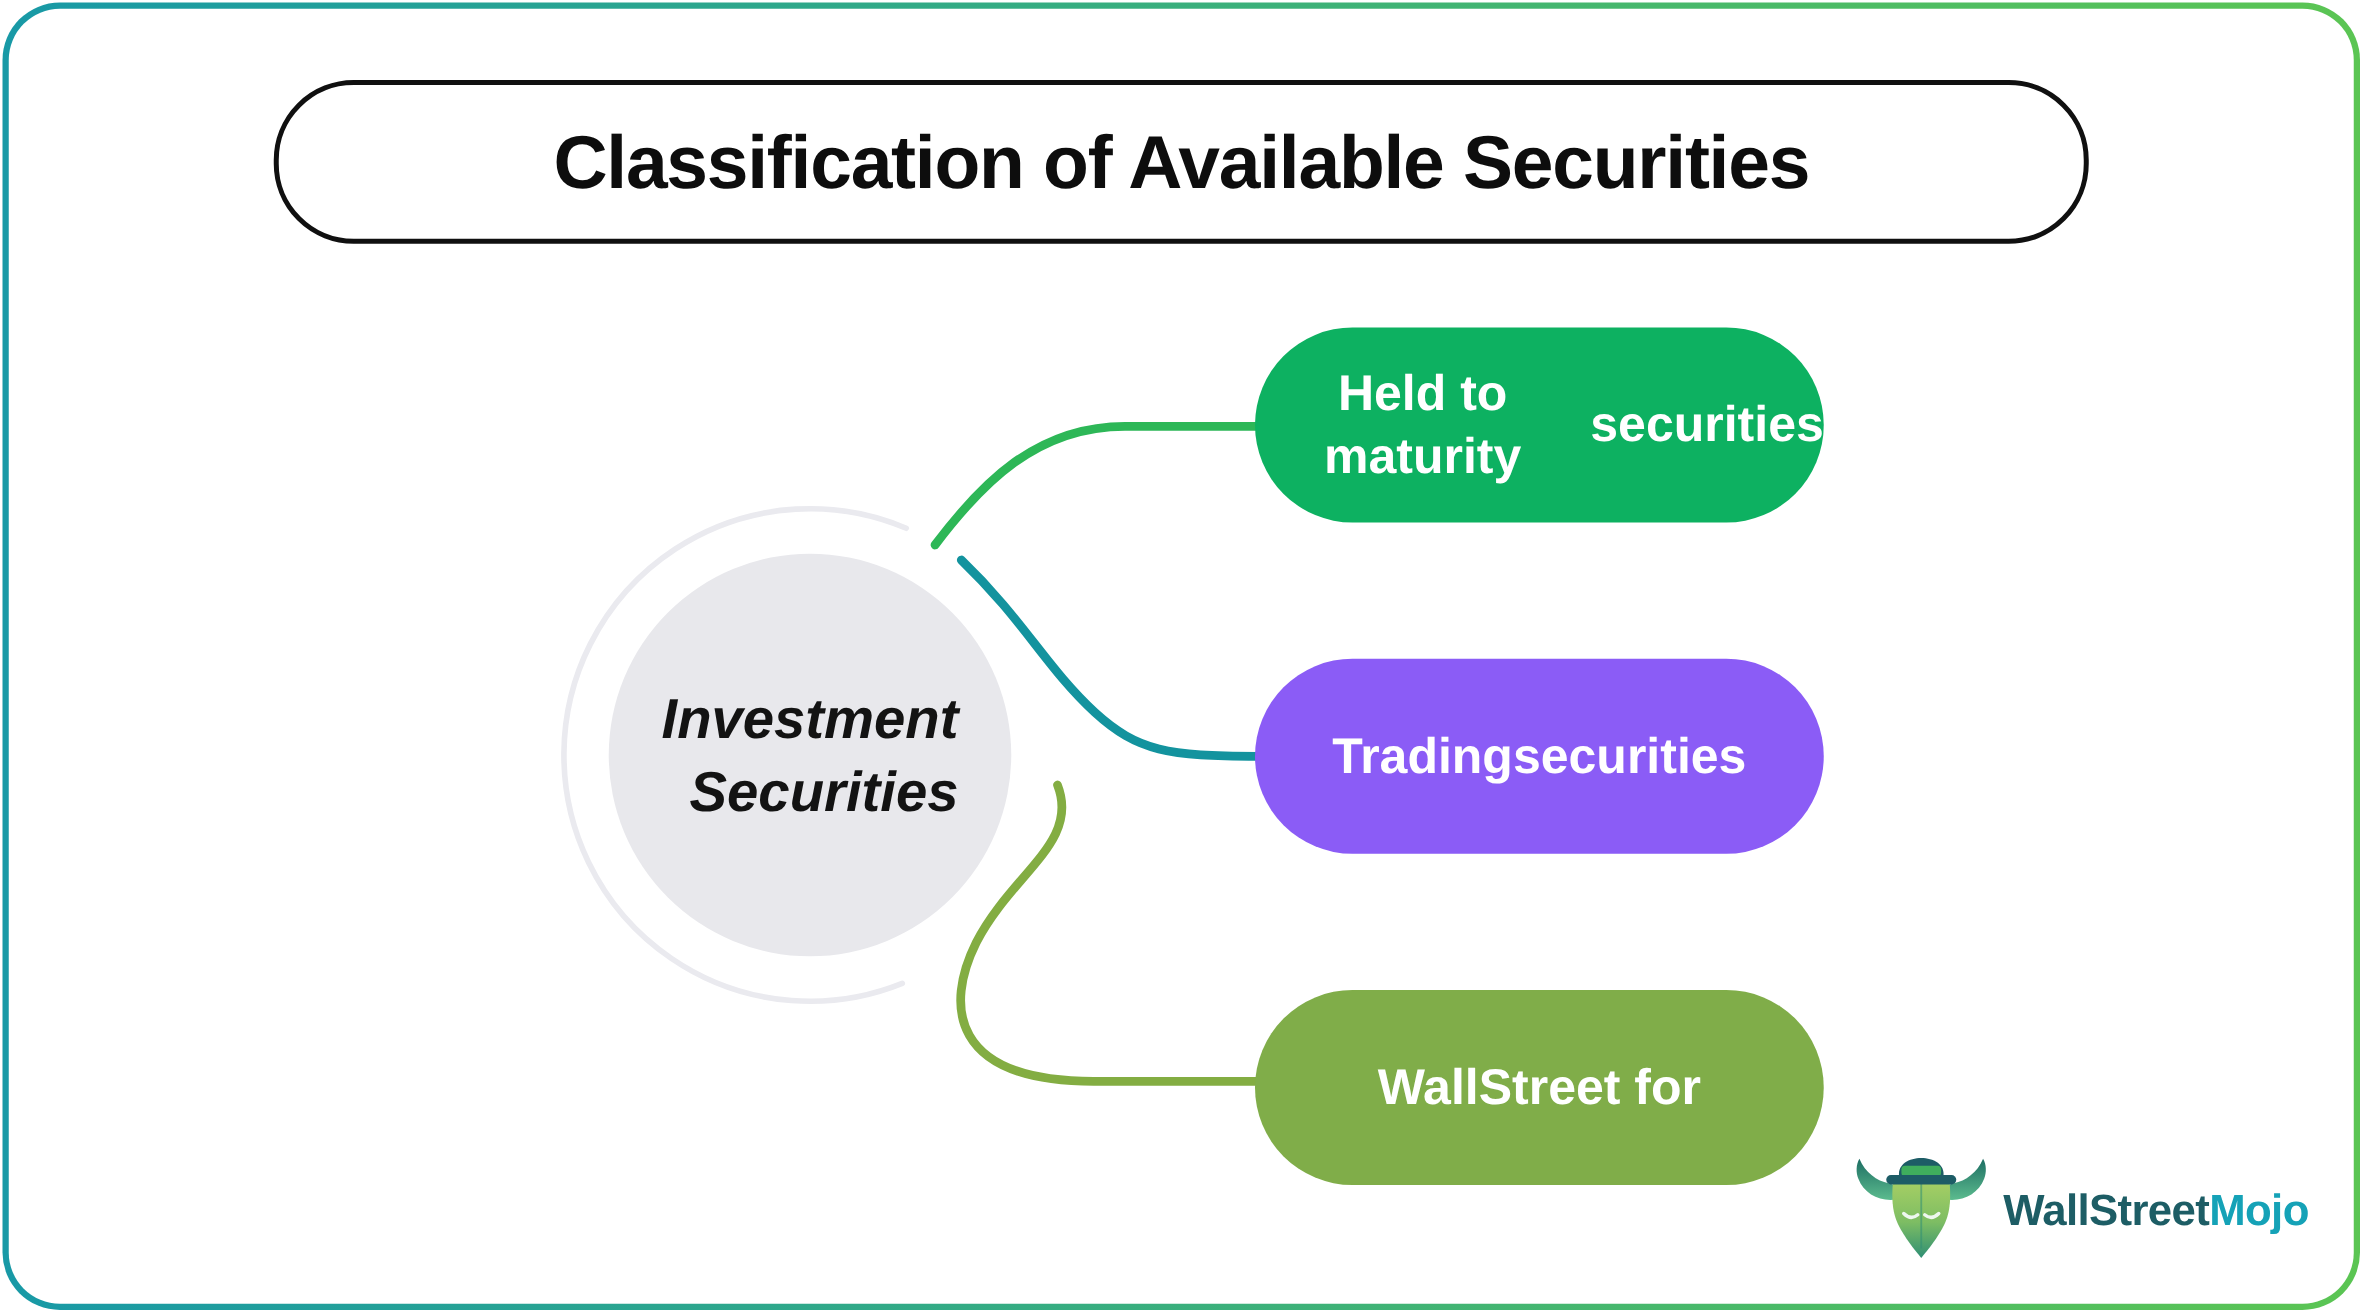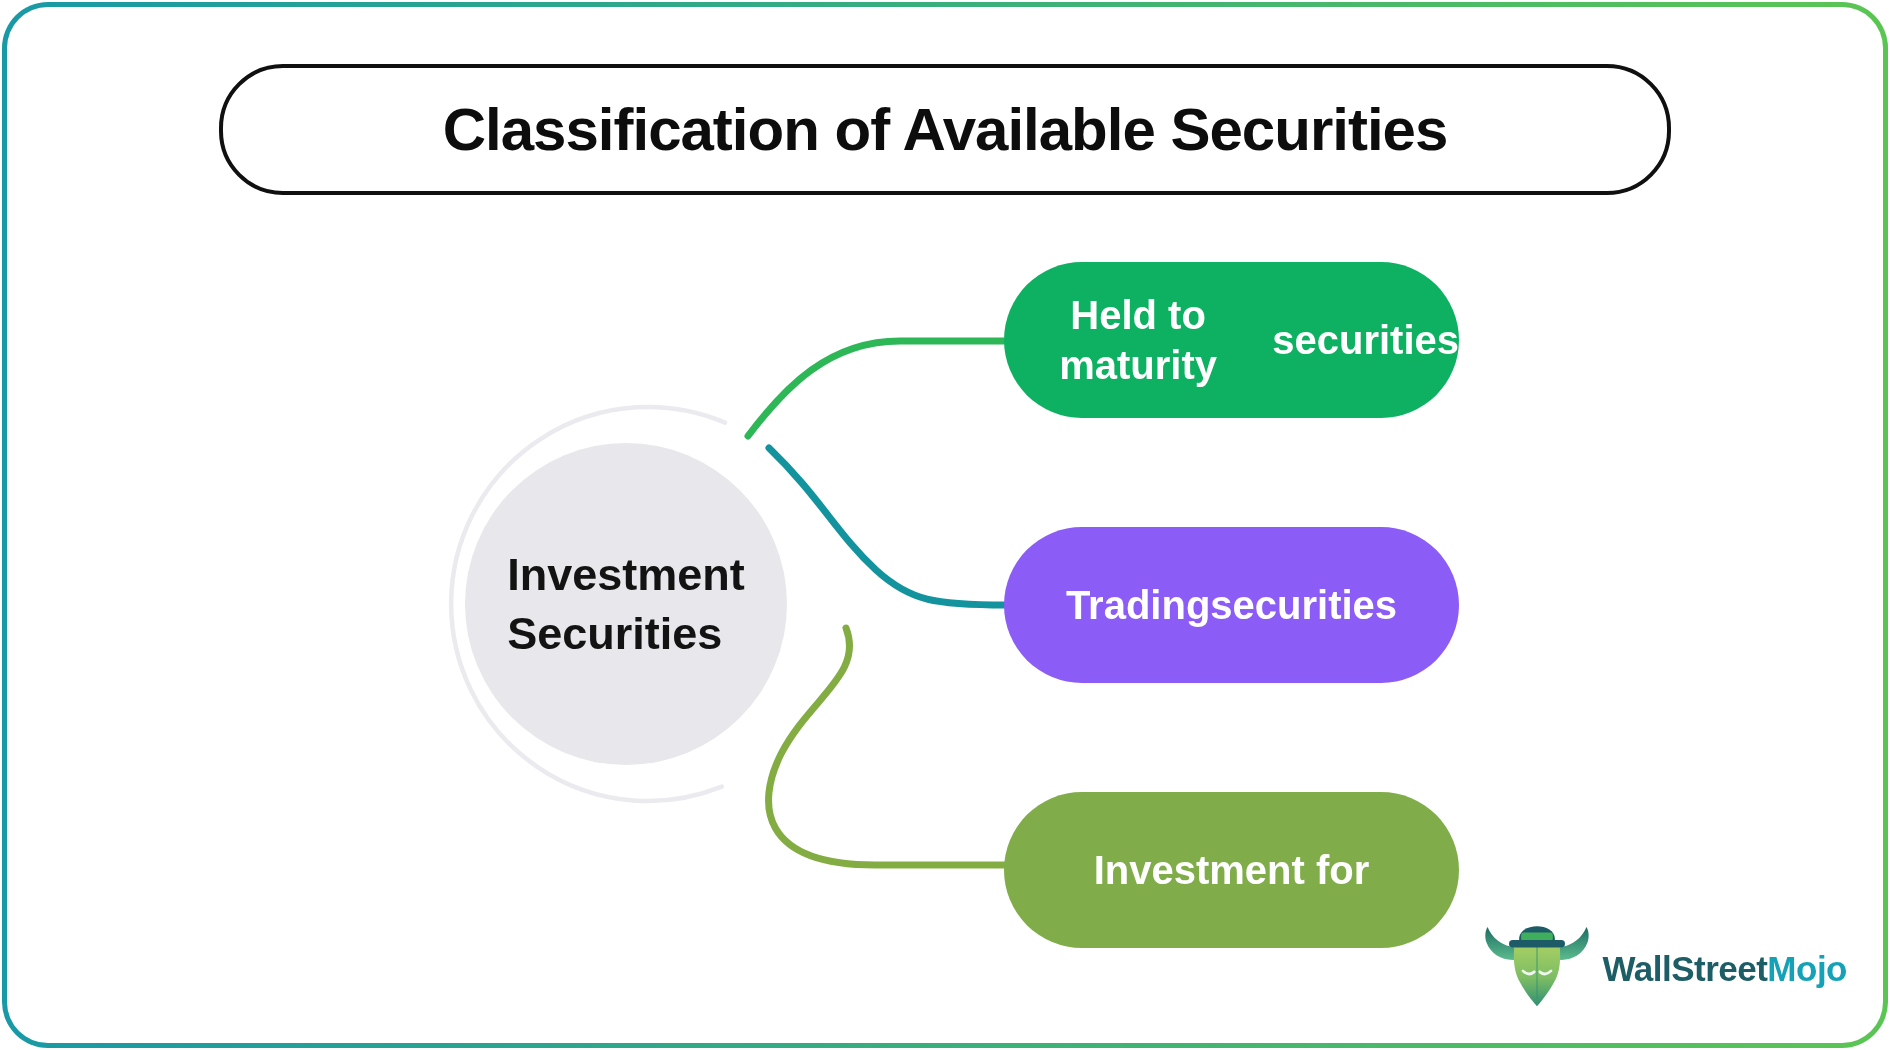"Investment" .circle { font-style: none -> italic; left: 458px -> 480px; text-align: left -> right }
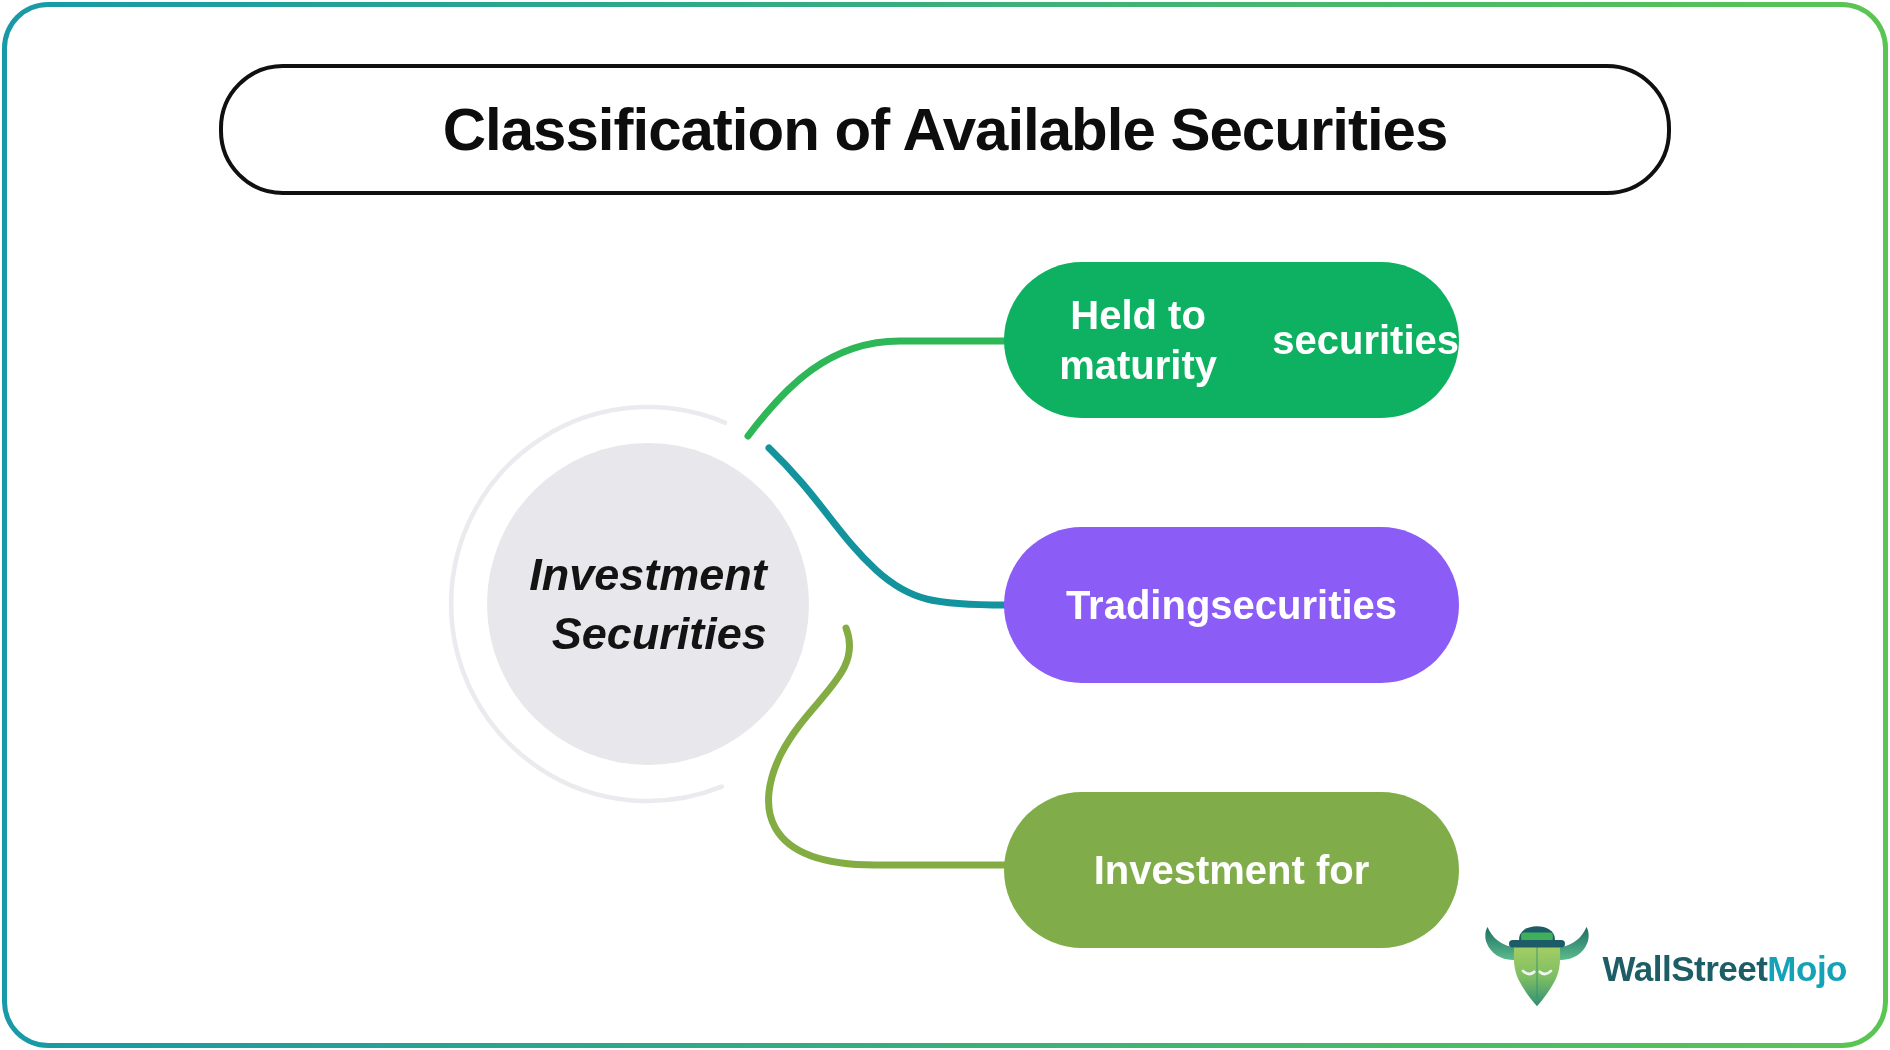"Investment for" span { text: Investment -> WallStreet }
